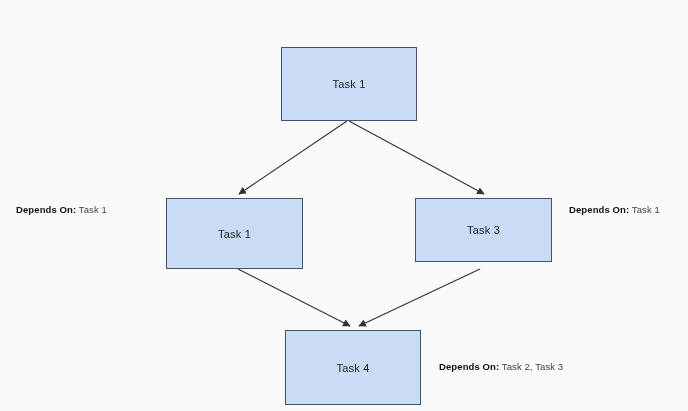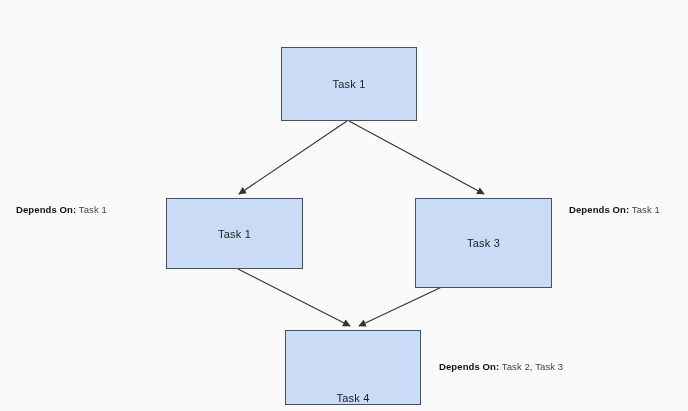"Task 3" #node-task3 { height: 90px -> 64px }
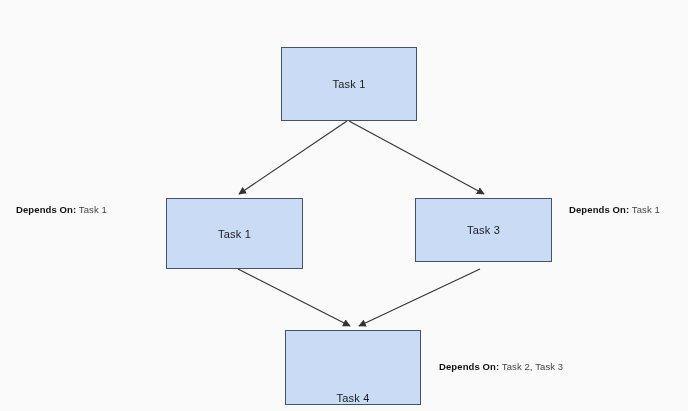"Task 4" #node-task4 { align-items: flex-end -> none }
